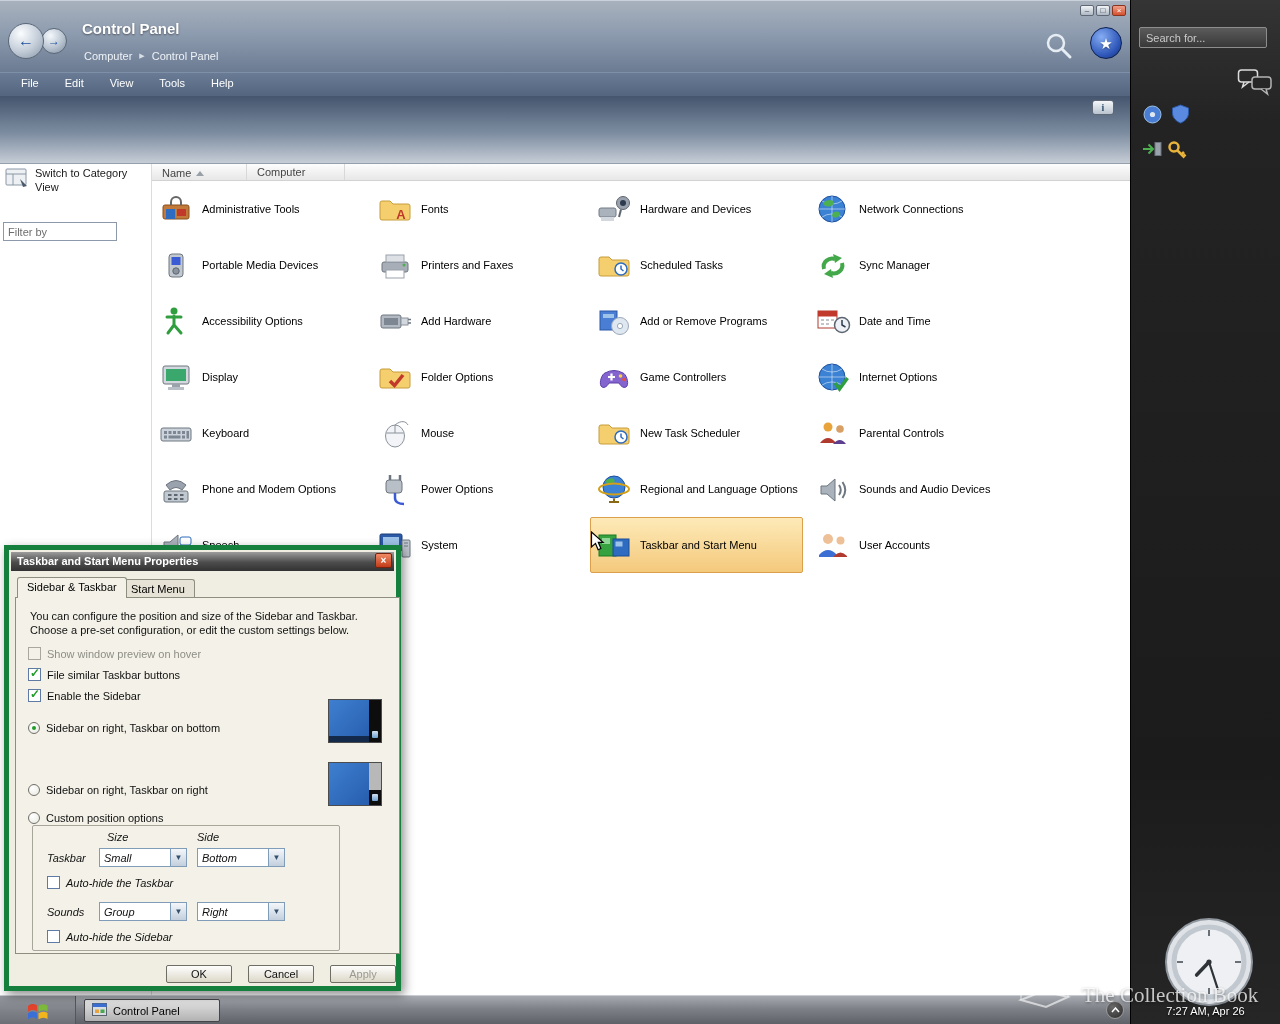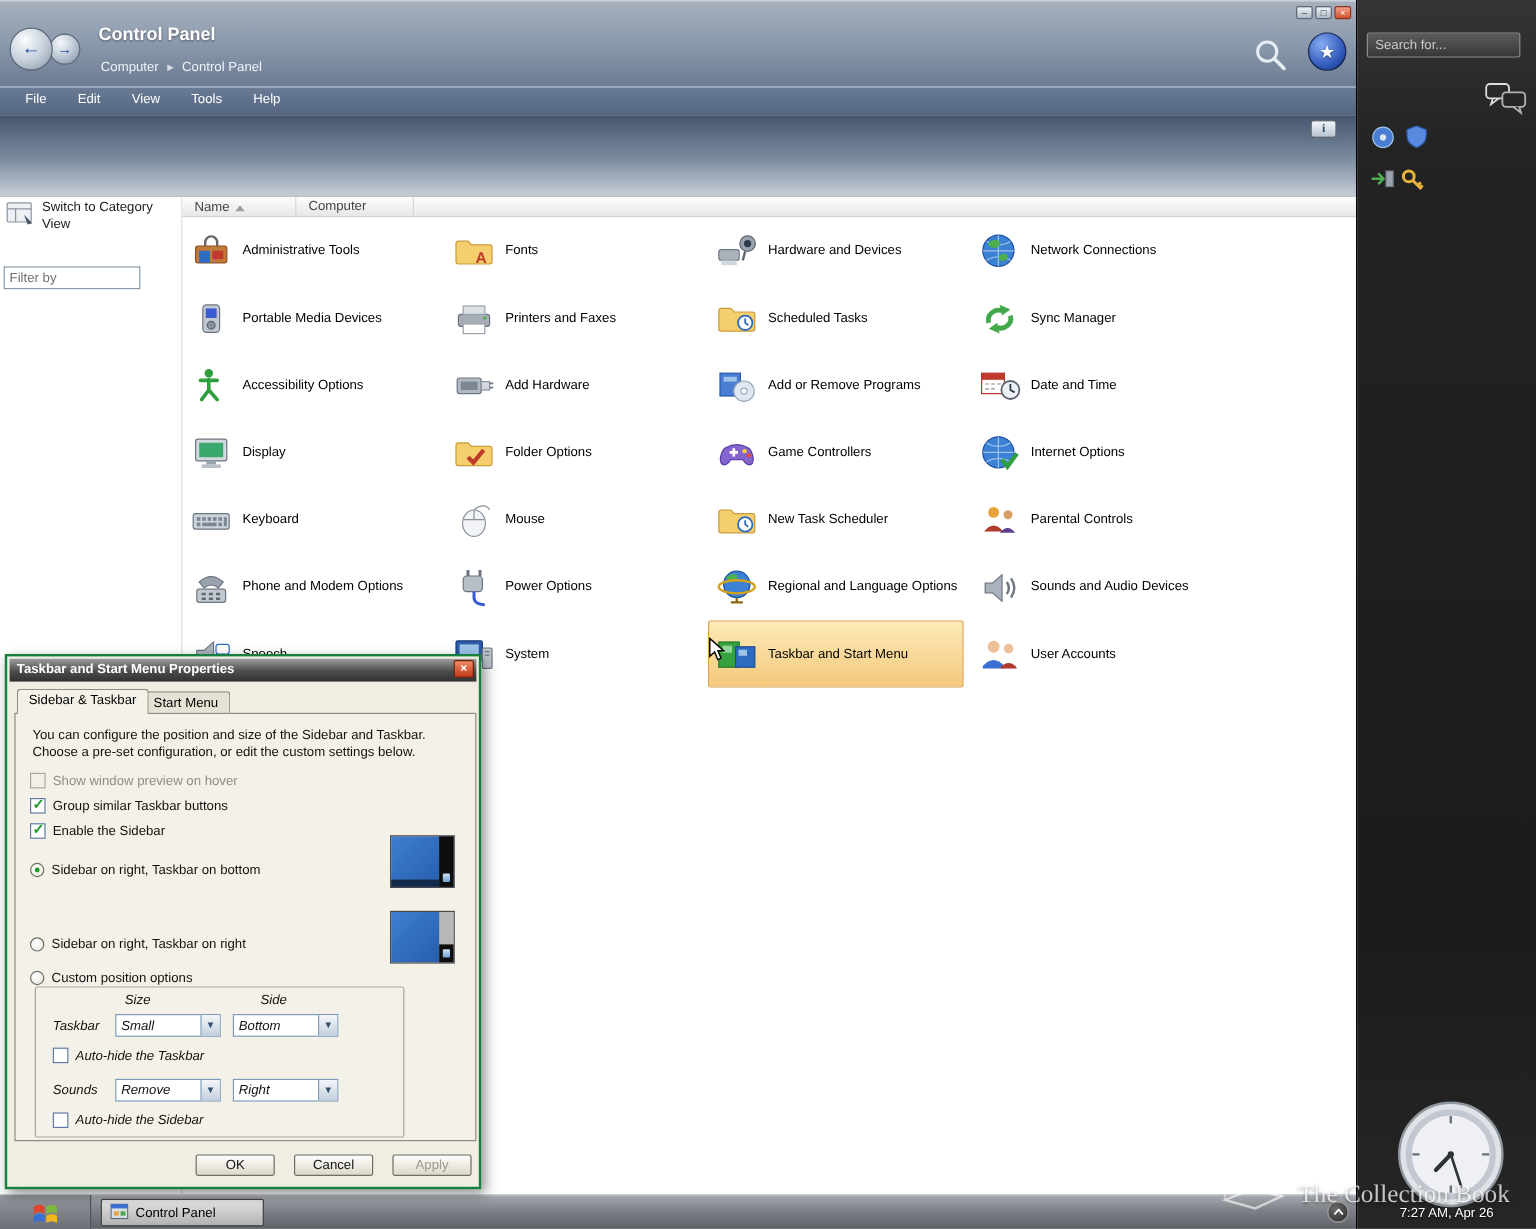"Taskbar and Start Menu Properties" .dialog { border: 2px solid #15803d -> 5px solid #15803d }
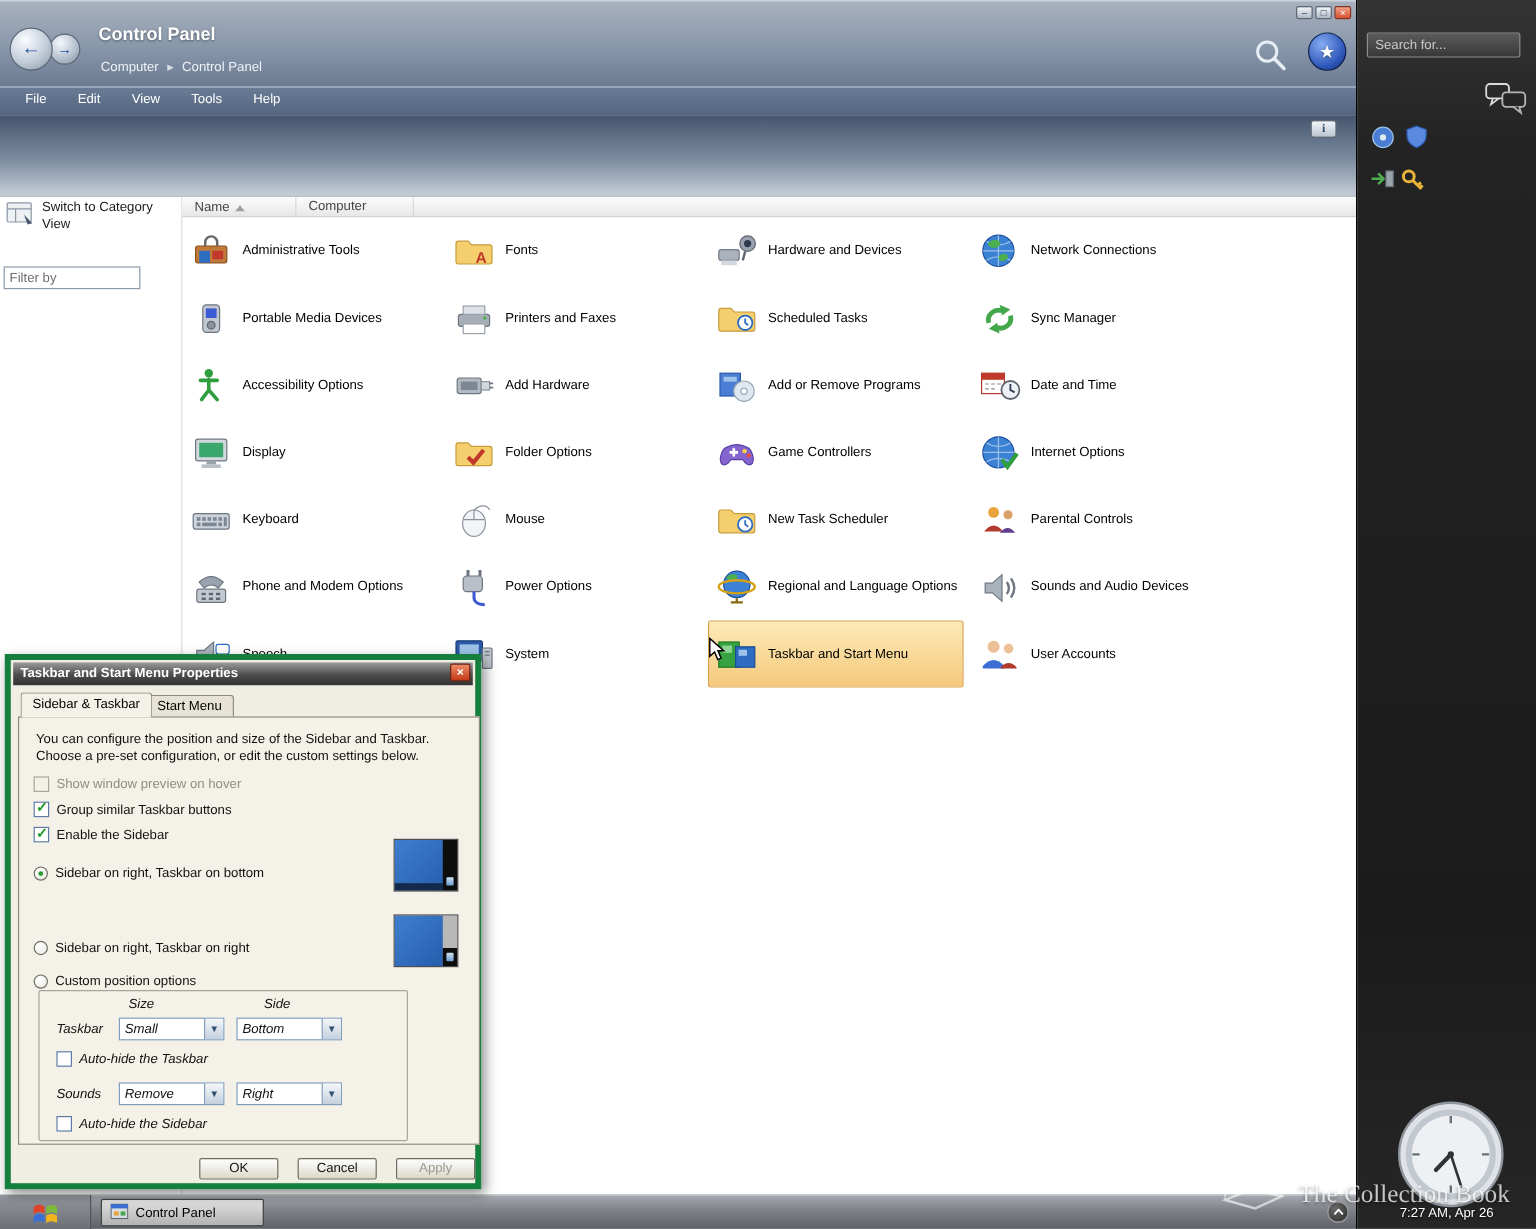"Group similar Taskbar buttons" span.clabel { text: Group -> File }
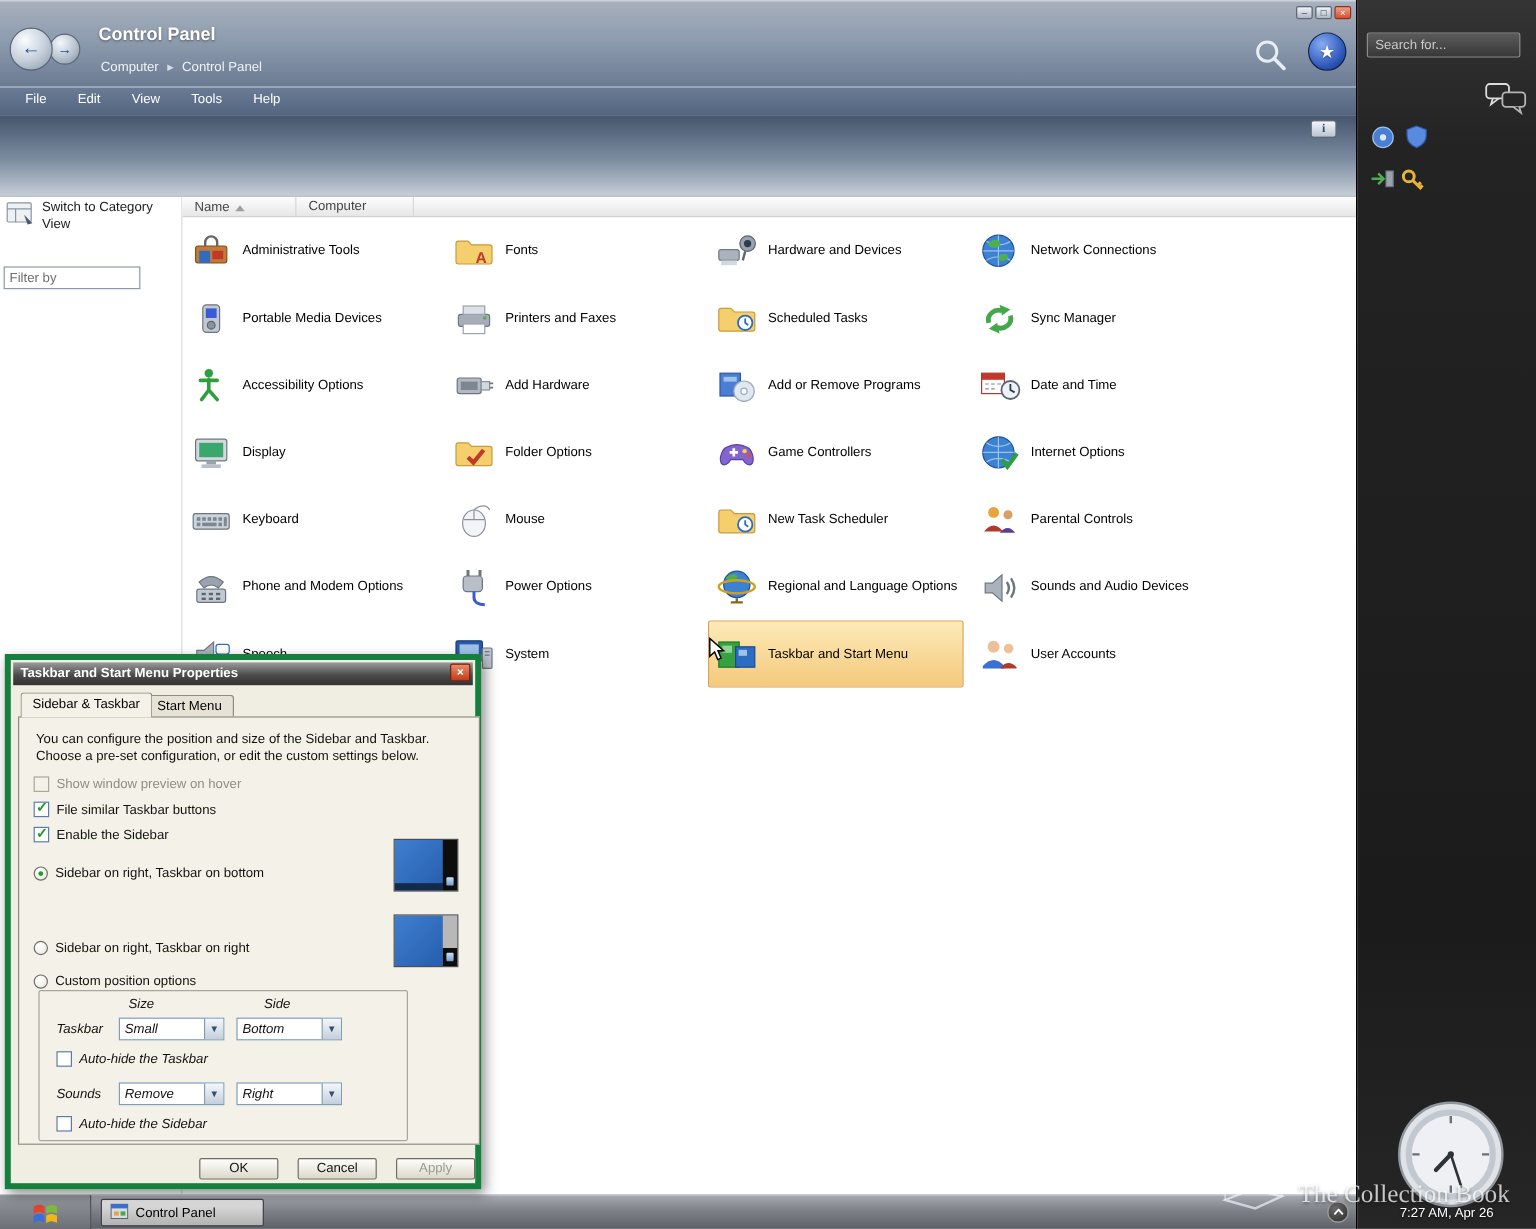"Side" span.gb-h { left: 187px -> 164px }
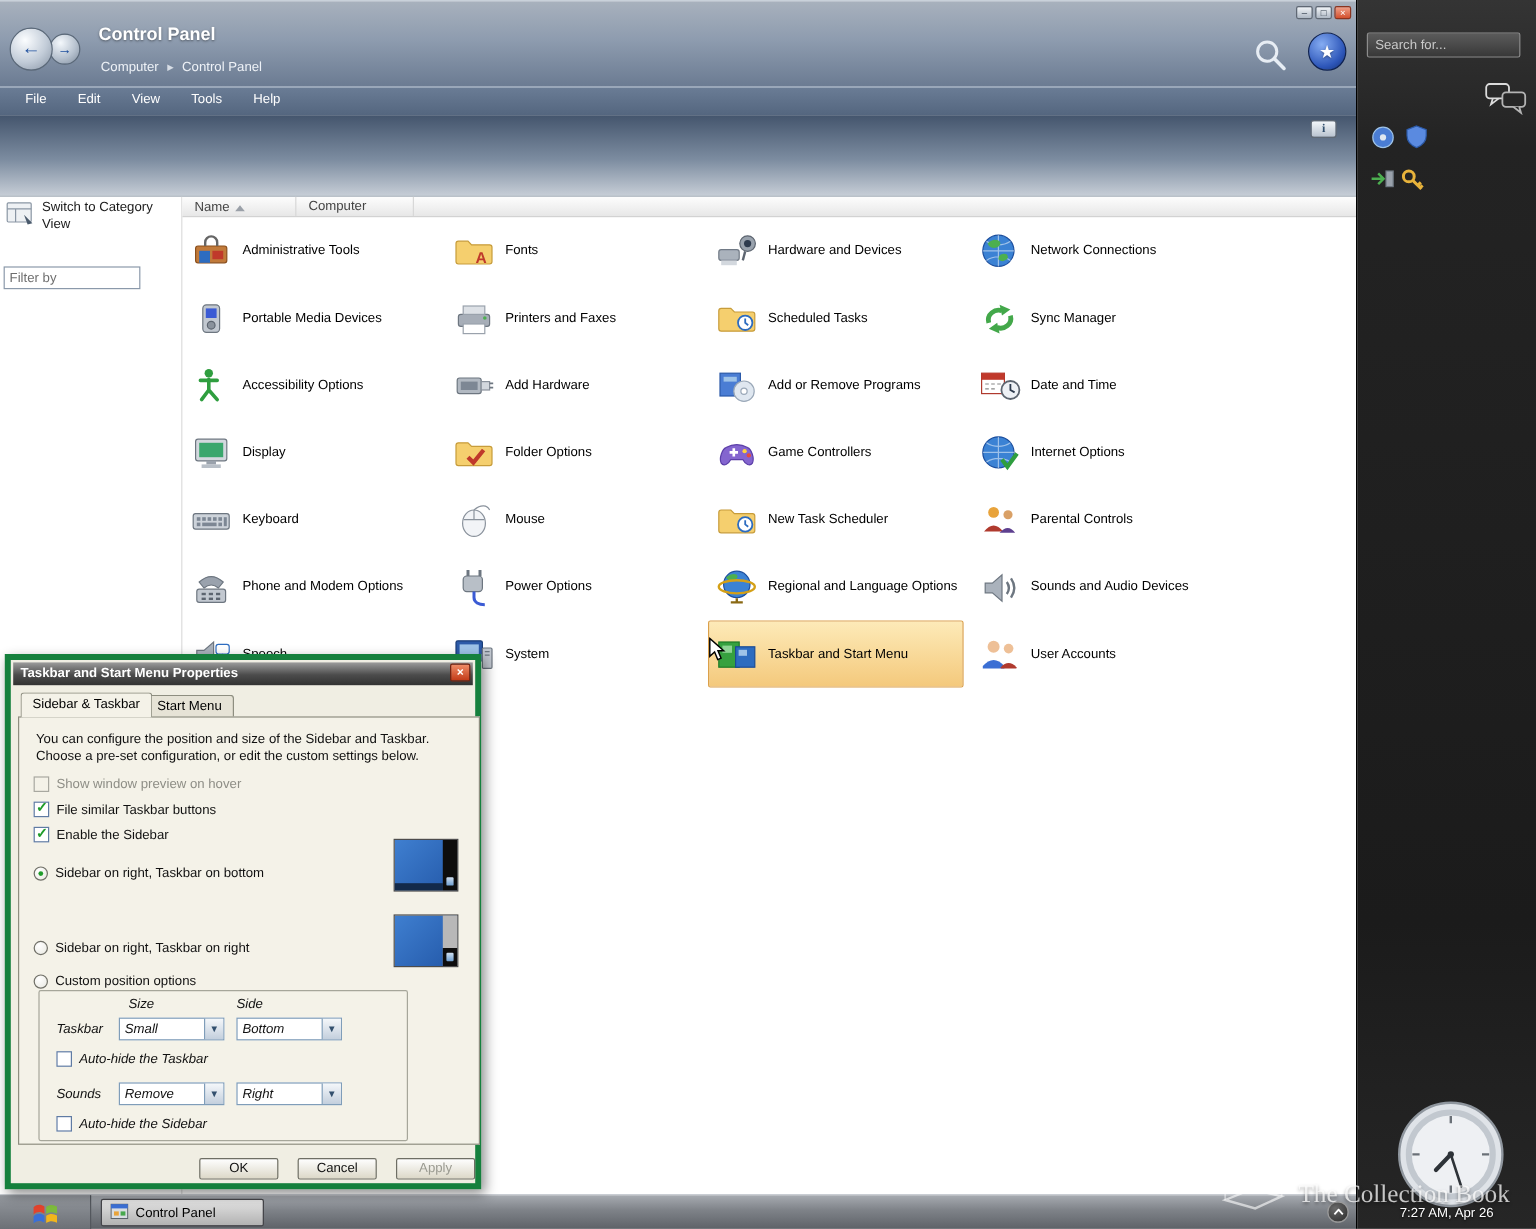"Remove" span.combo-val { text: Remove -> Group }
